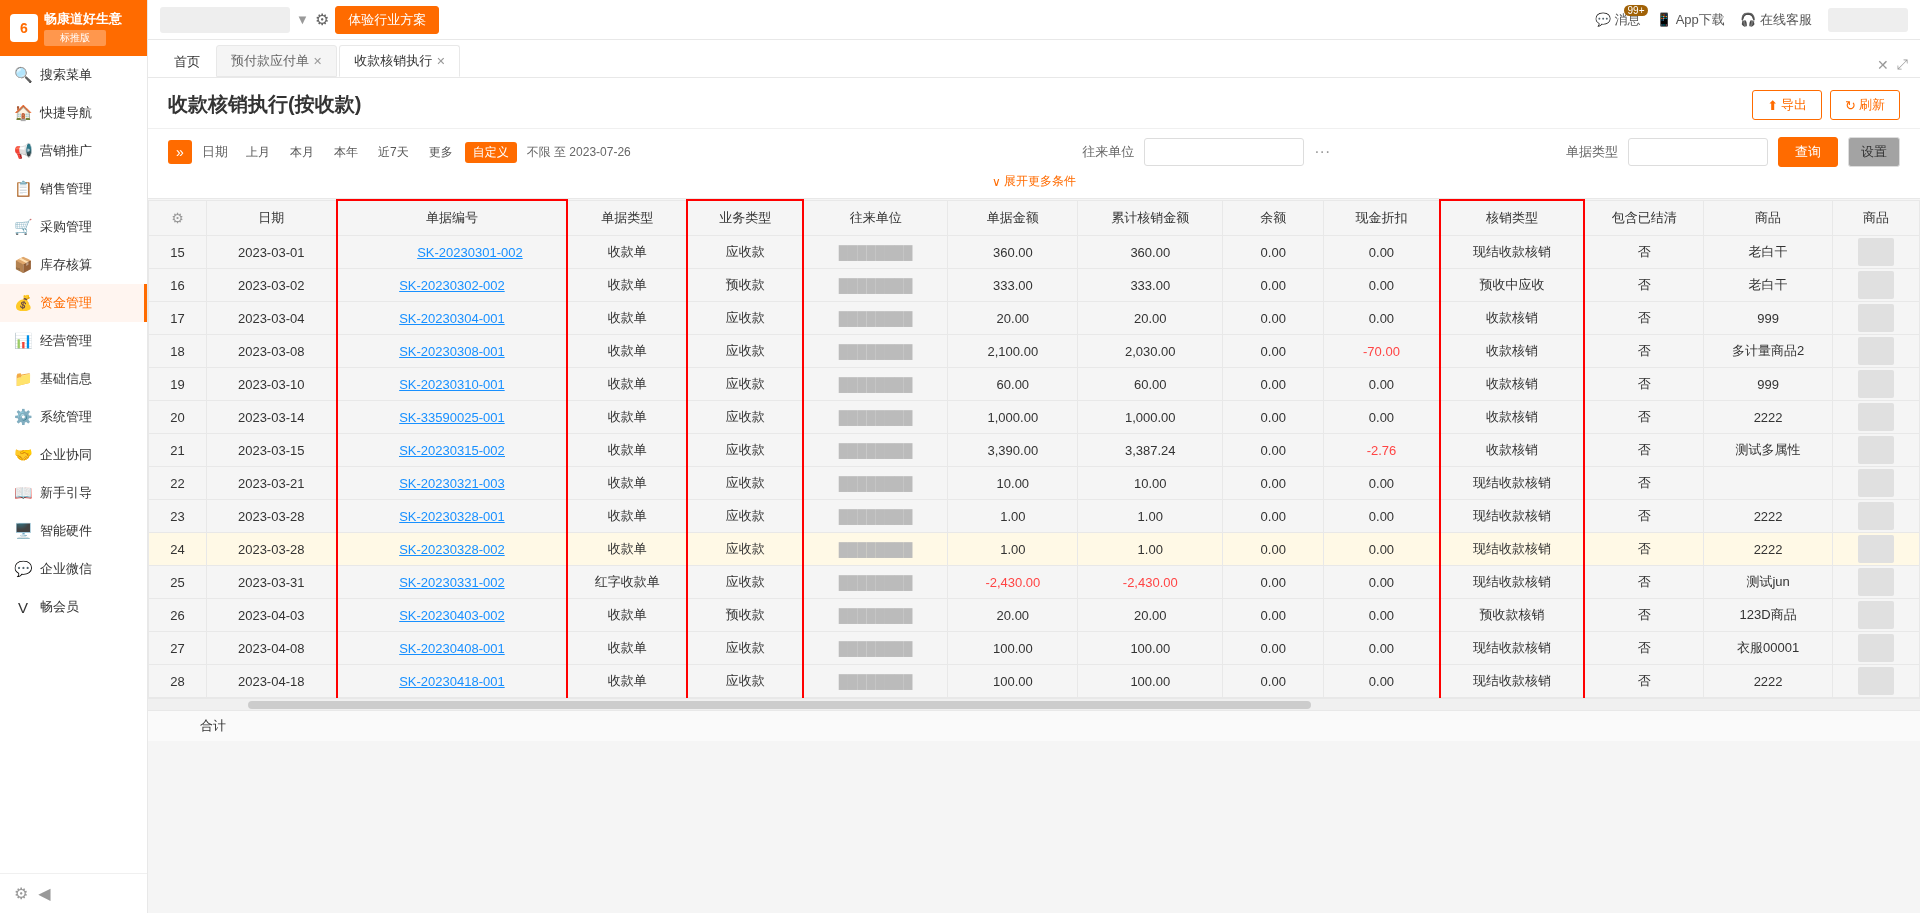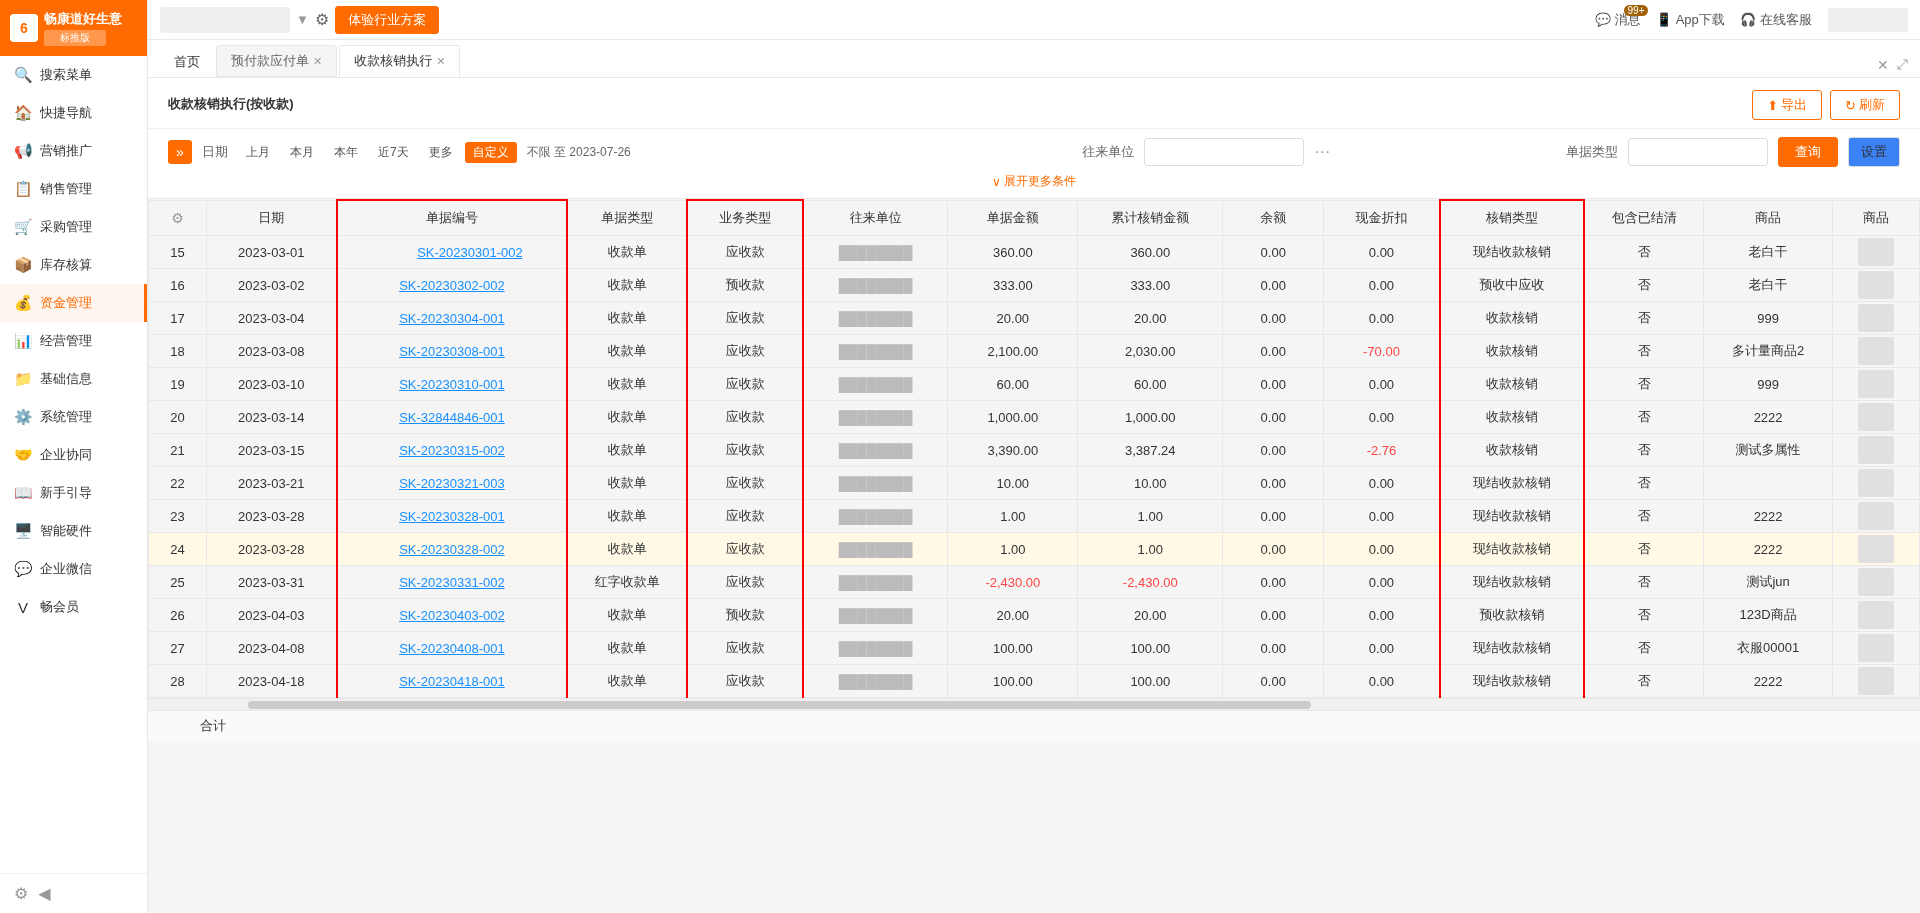"收款核销执行(按收款)" .page-title { font-size: 13px -> 20px }
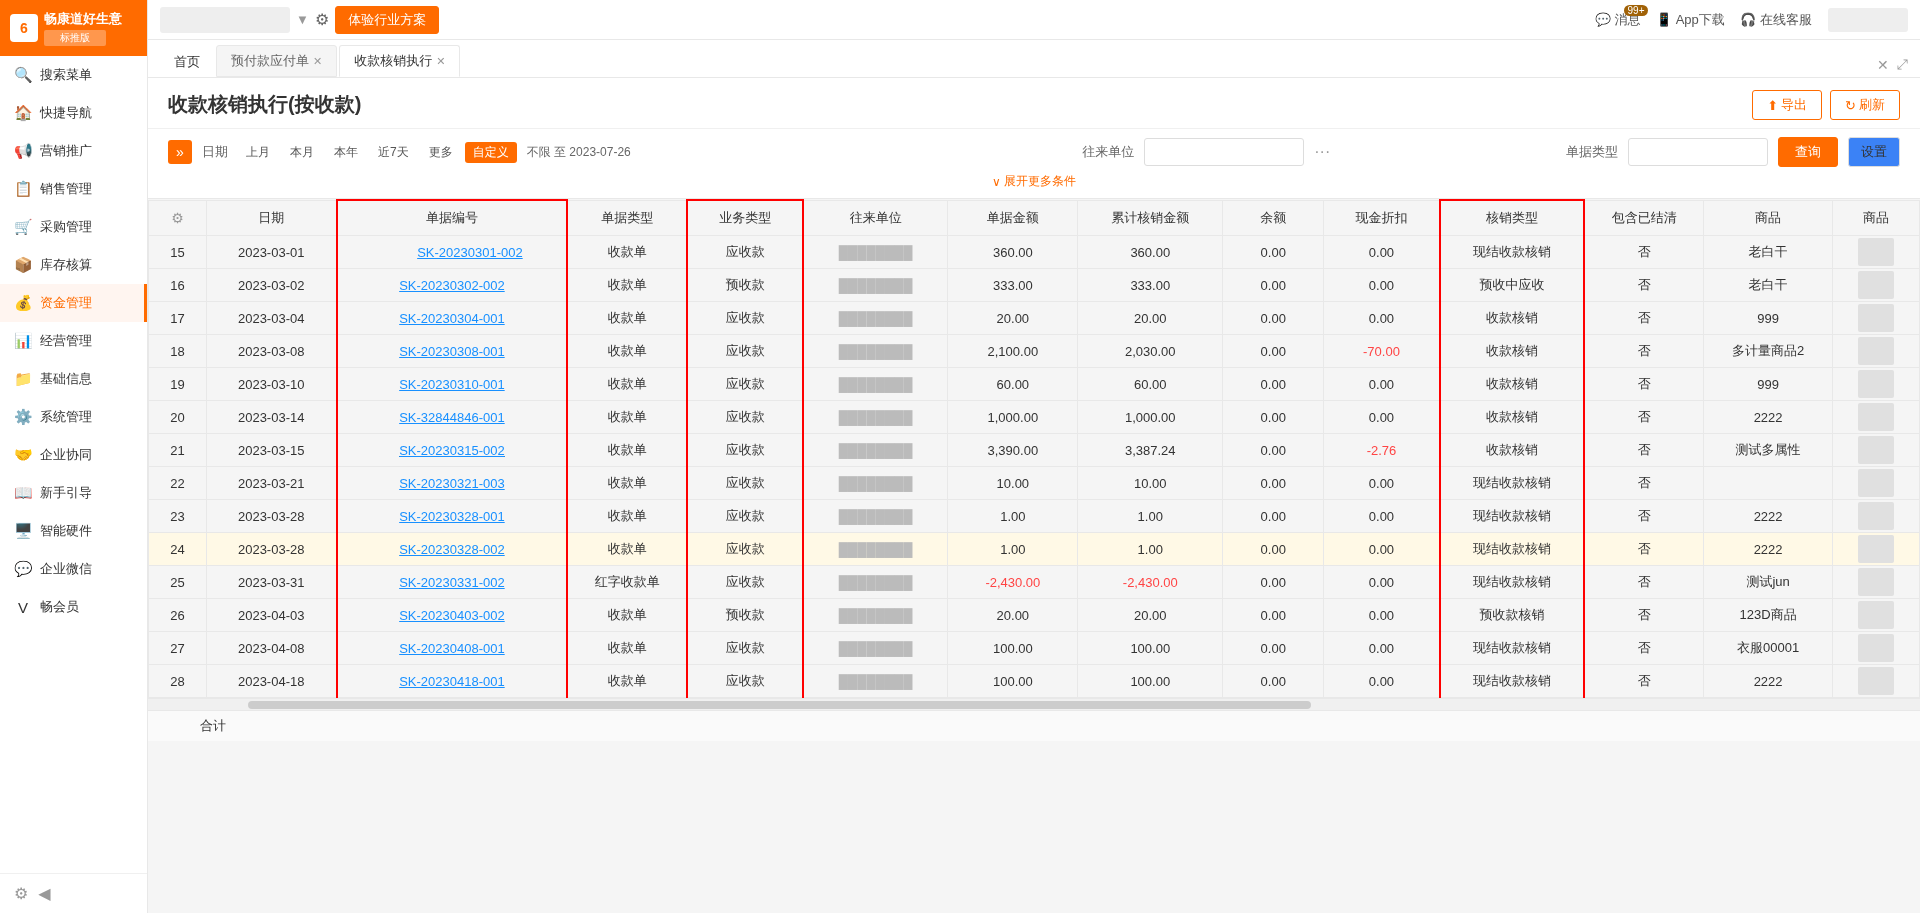"设置" .btn { background: #3b82f6 -> #a3a3a3 }
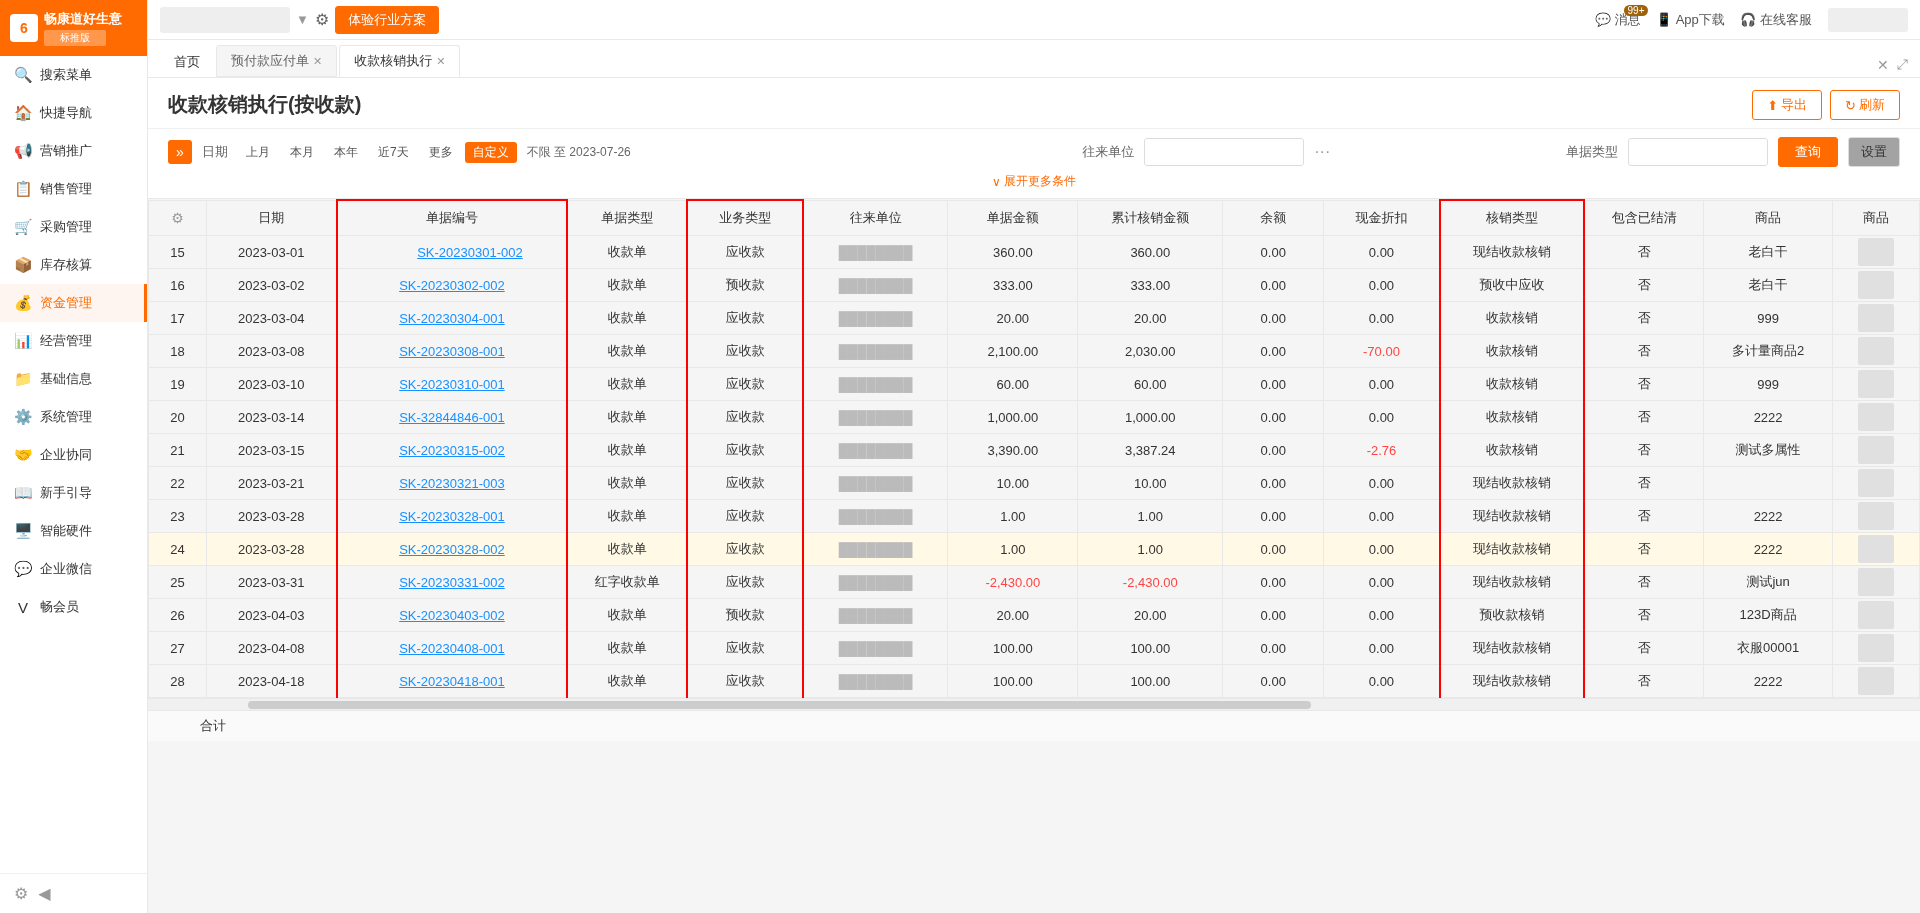"SK-32844846-001" a { text: SK-32844846-001 -> SK-33590025-001 }
